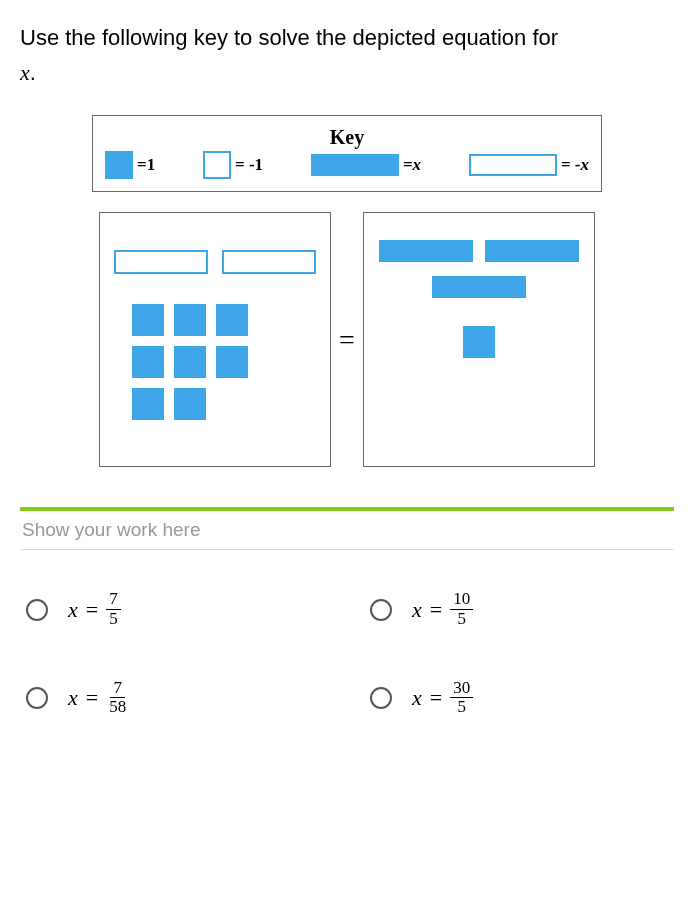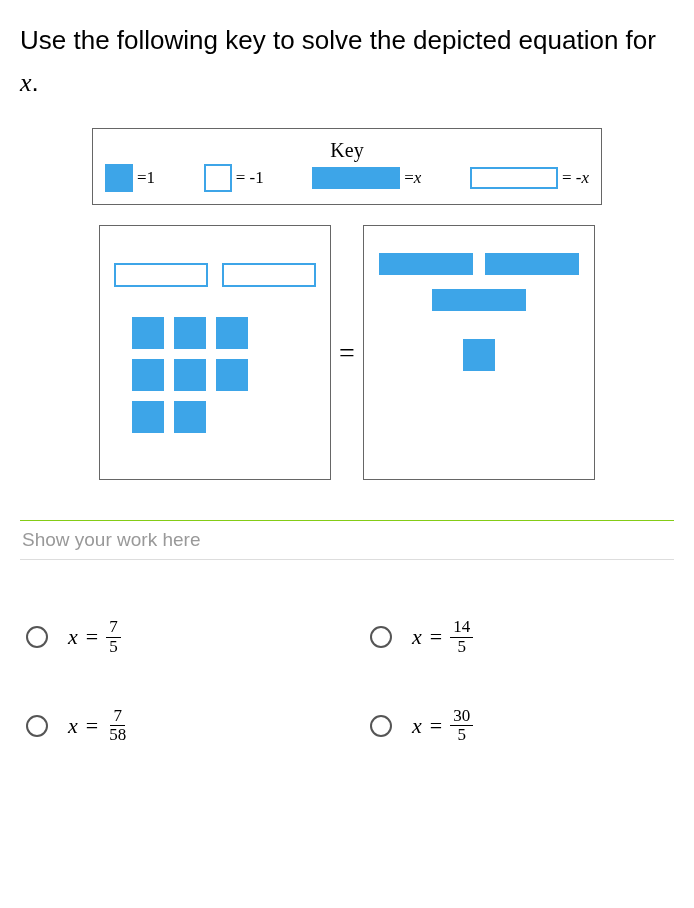"Use the following key to" .question-text { font-size: 26px -> 22px }
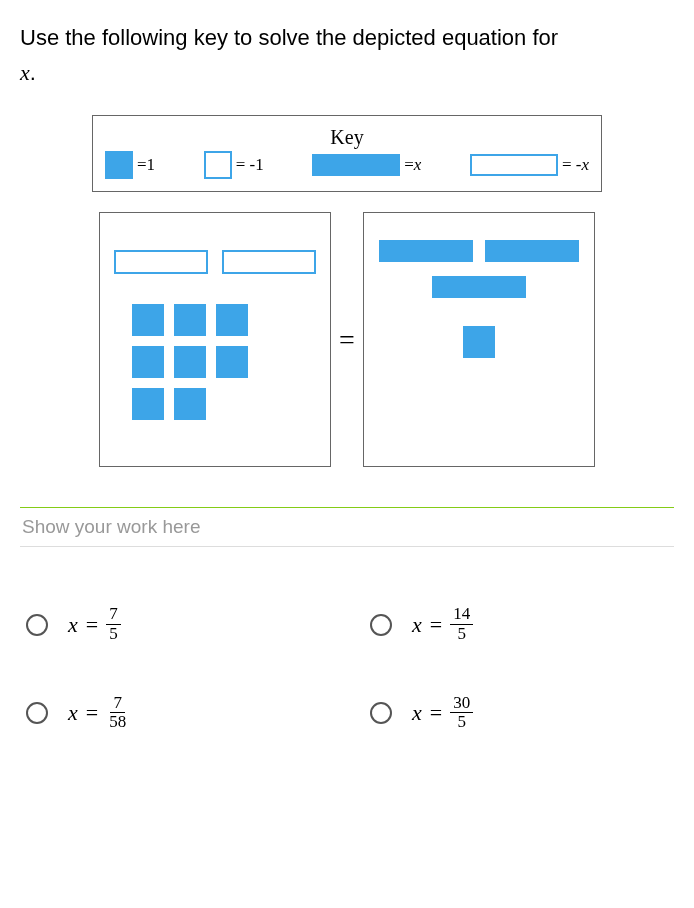"Key" .key-container { font-weight: none -> bold }
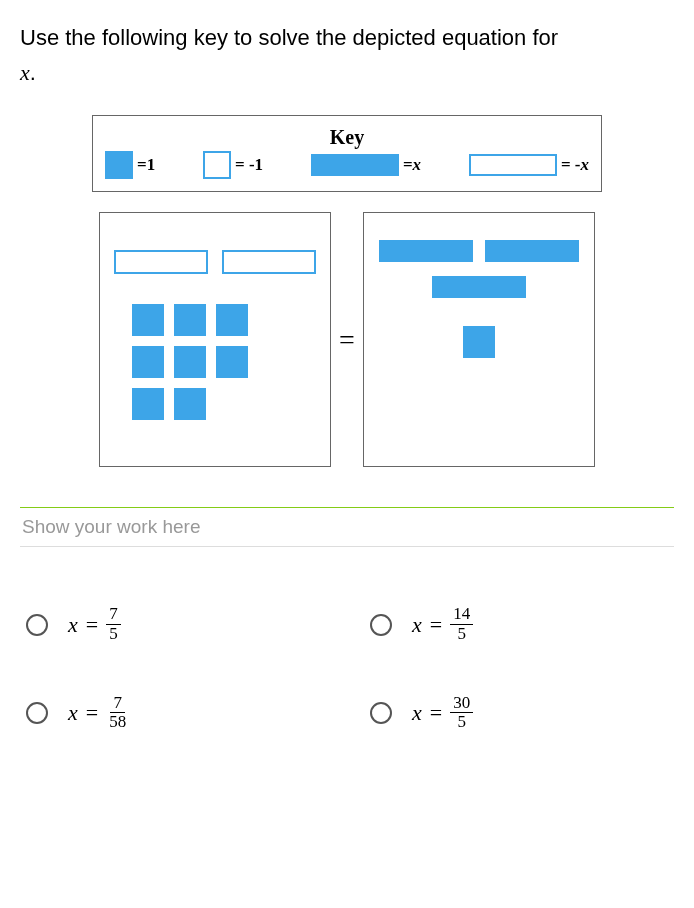"Show your work here" .show-work { border-top: 1px solid #84cc16 -> 4px solid #84cc16; margin-bottom: 58px -> 40px }
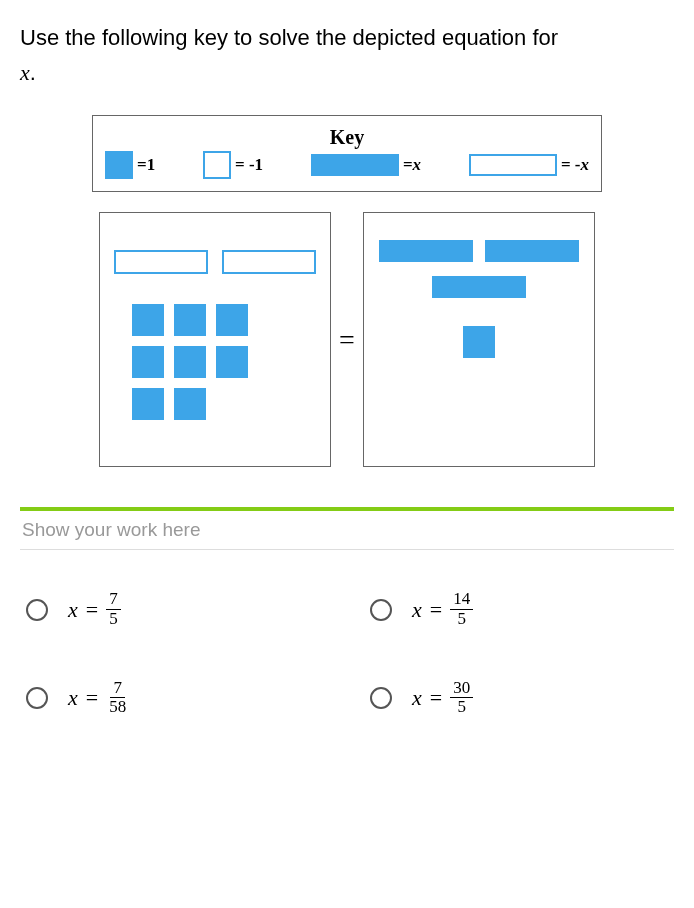"14" span.frac-num { text: 14 -> 10 }
